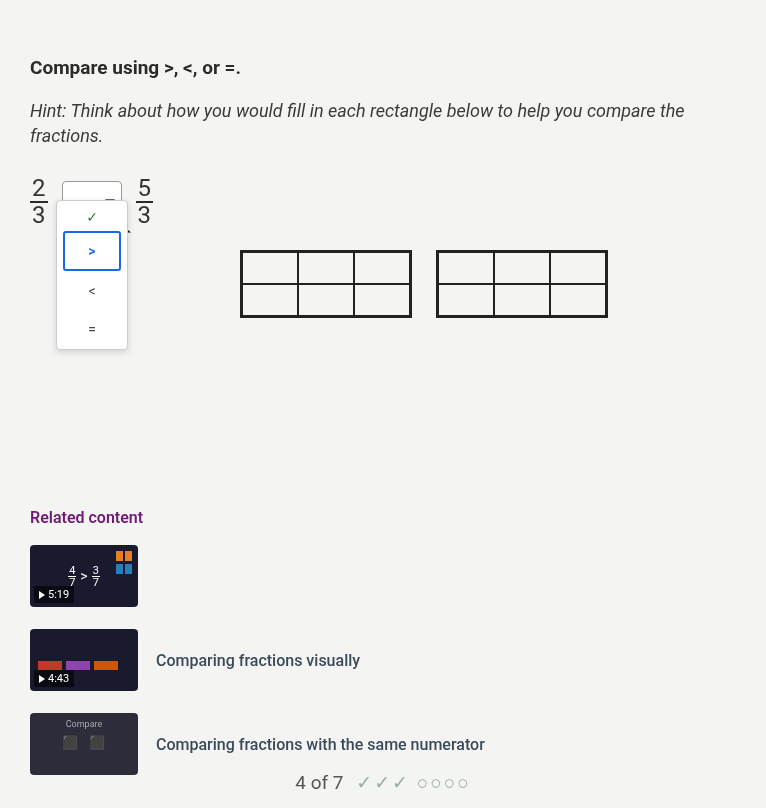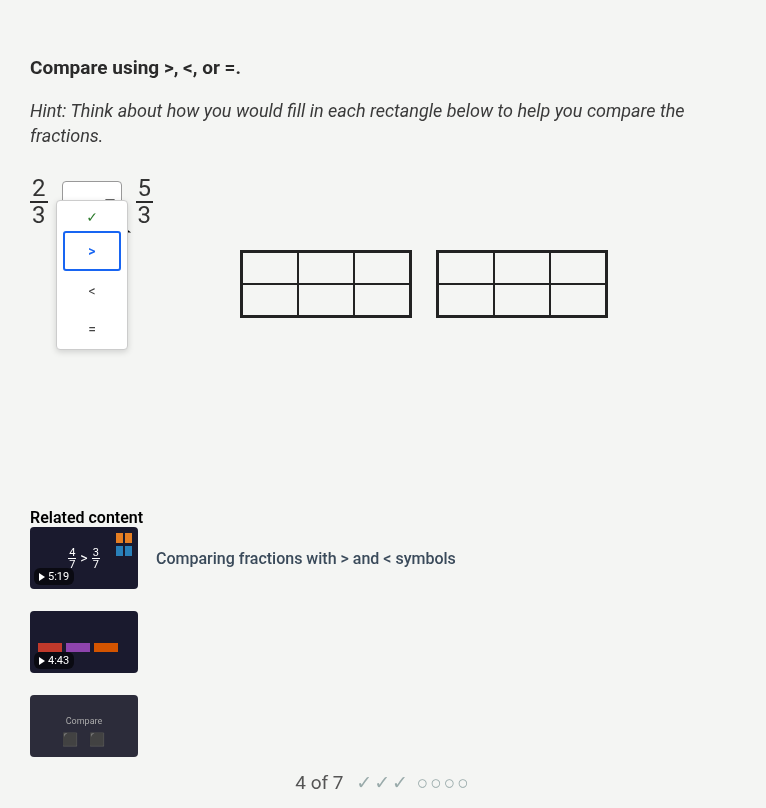"Related content" .related-heading { color: #000000 -> #701a75; margin-bottom: 0 -> 18px }
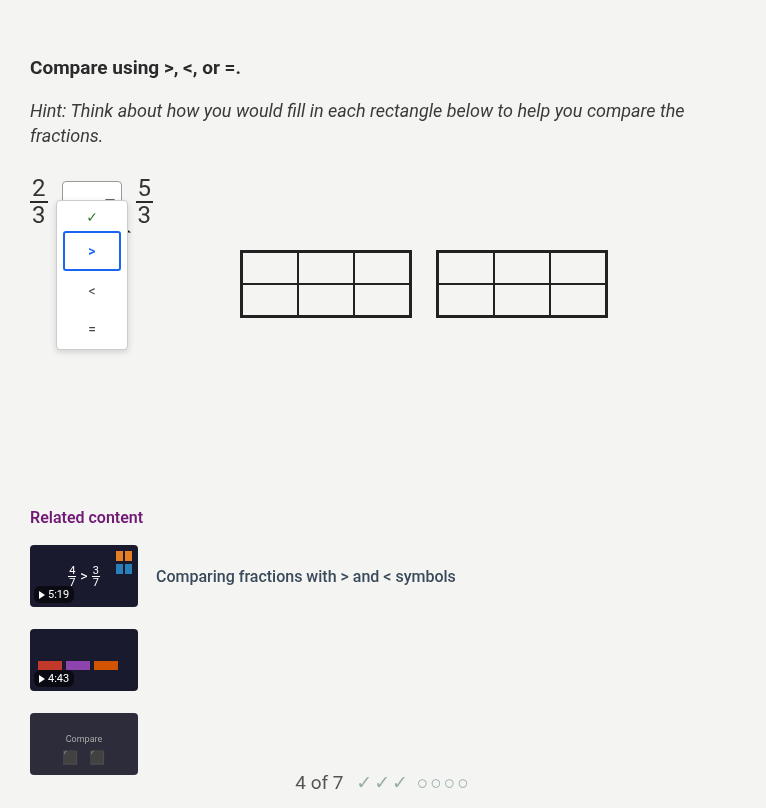"Comparing fractions with > and" div.related-title { html: <div>Comparing fractions with &gt; and &lt; symbols</div> -> none }
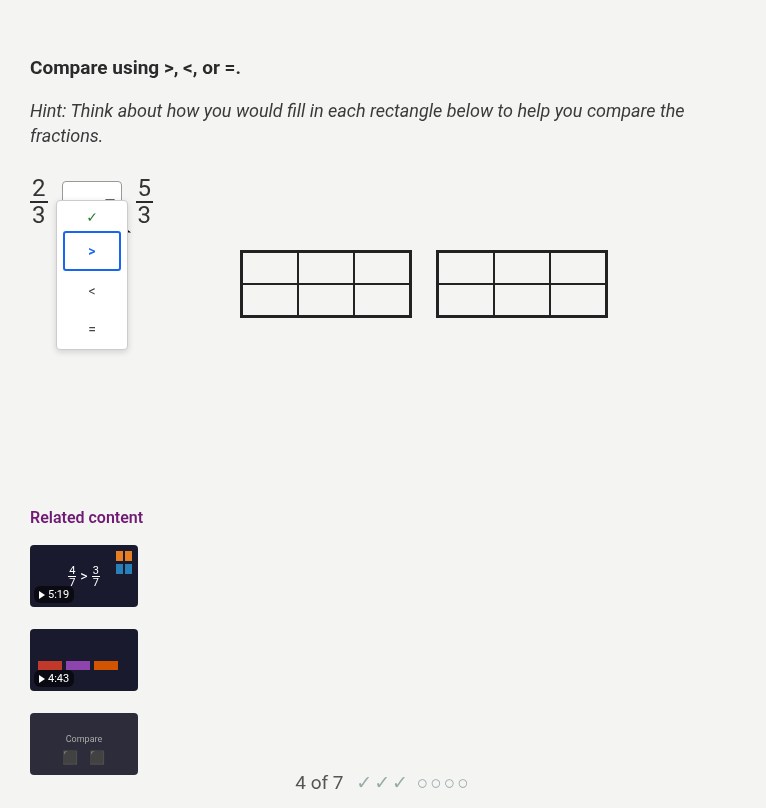"5:19" .thumb .time-badge { border-radius: 6px -> 1px }
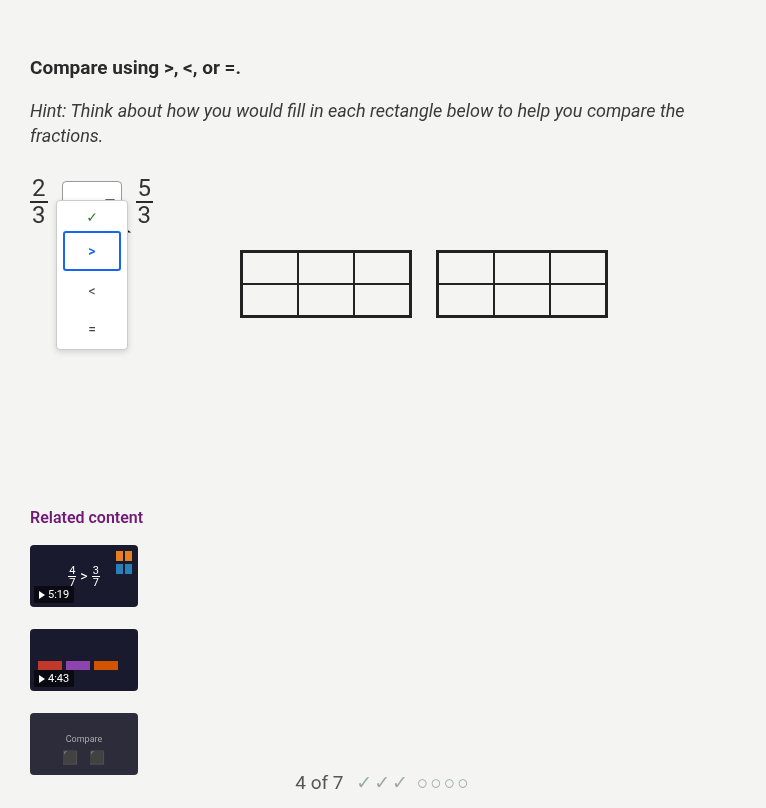"Comparing fractions visually" div.related-title { html: none -> <div>Comparing fractions visually</div> }
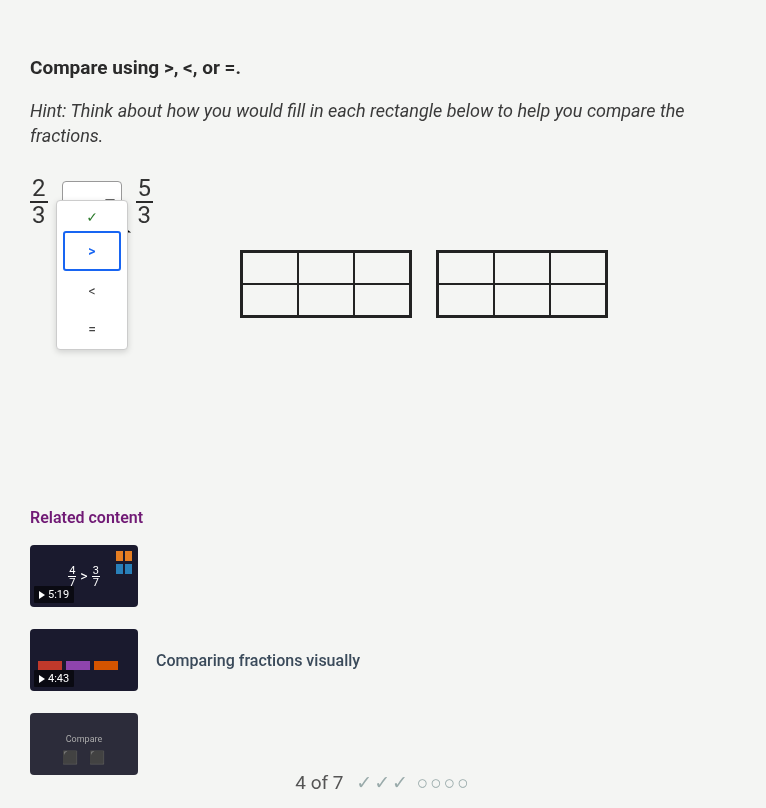"Compare" div.thumb { padding: 21px -> 6px }
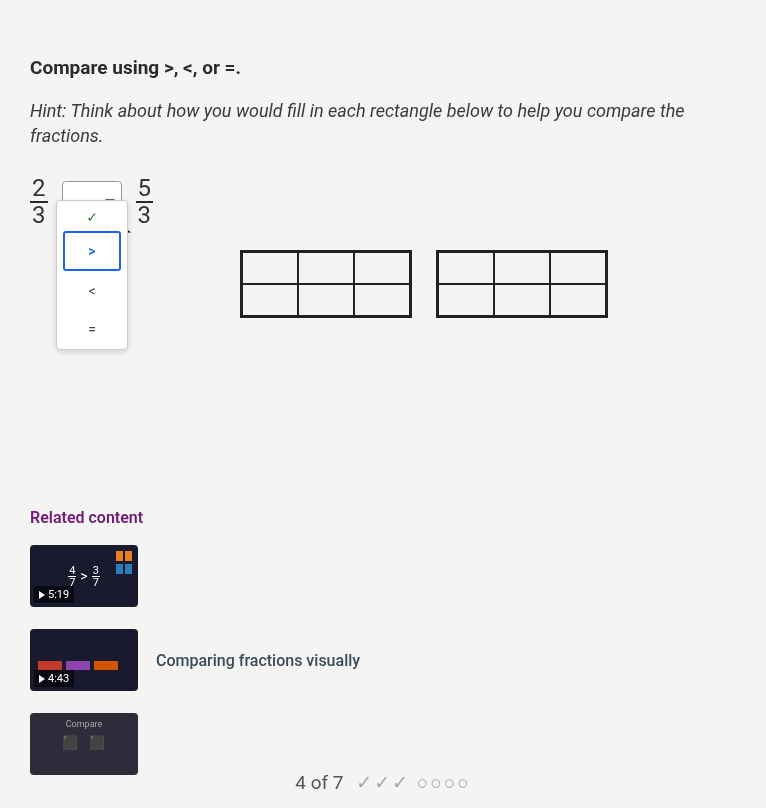"Comparing fractions with the same" div.related-title { html: none -> <div>Comparing fractions with the same numerator</div> }
